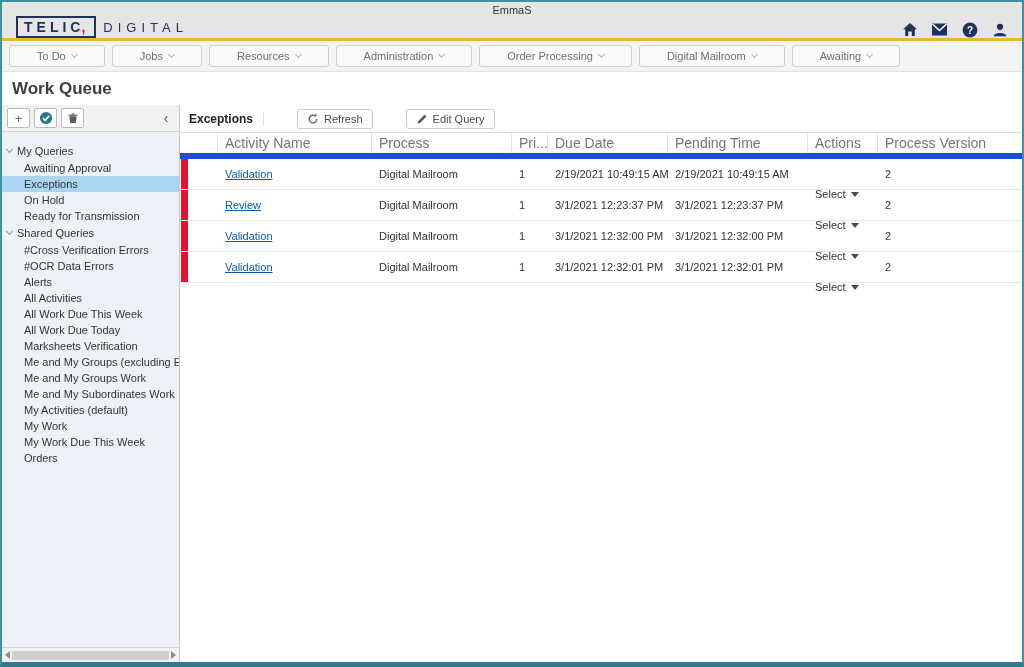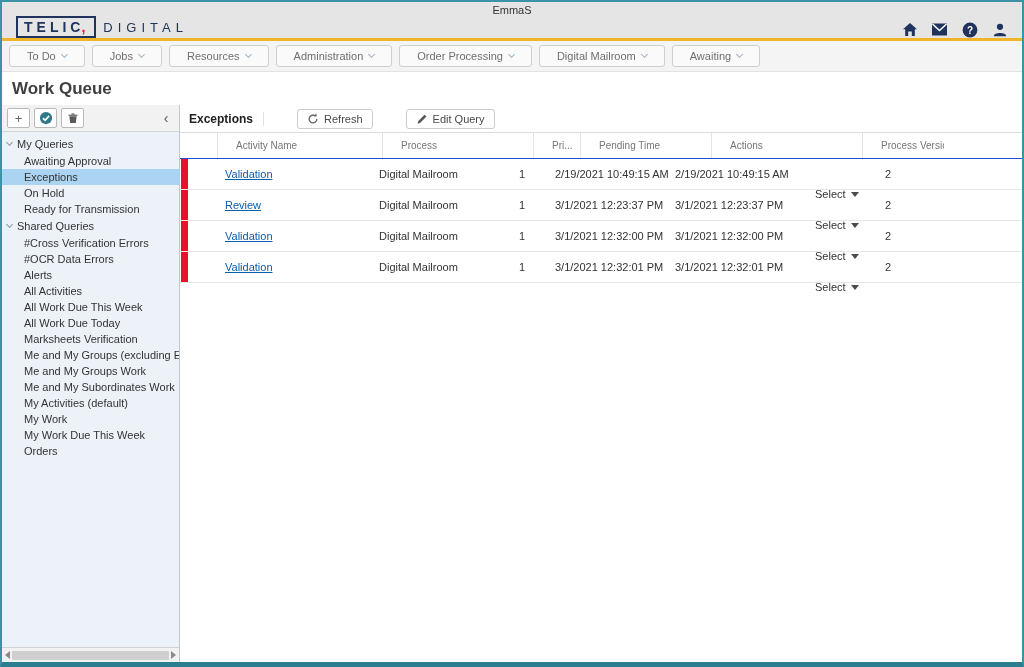"To Do" .menu-btn { padding: 4px 17px -> 4px 27px }
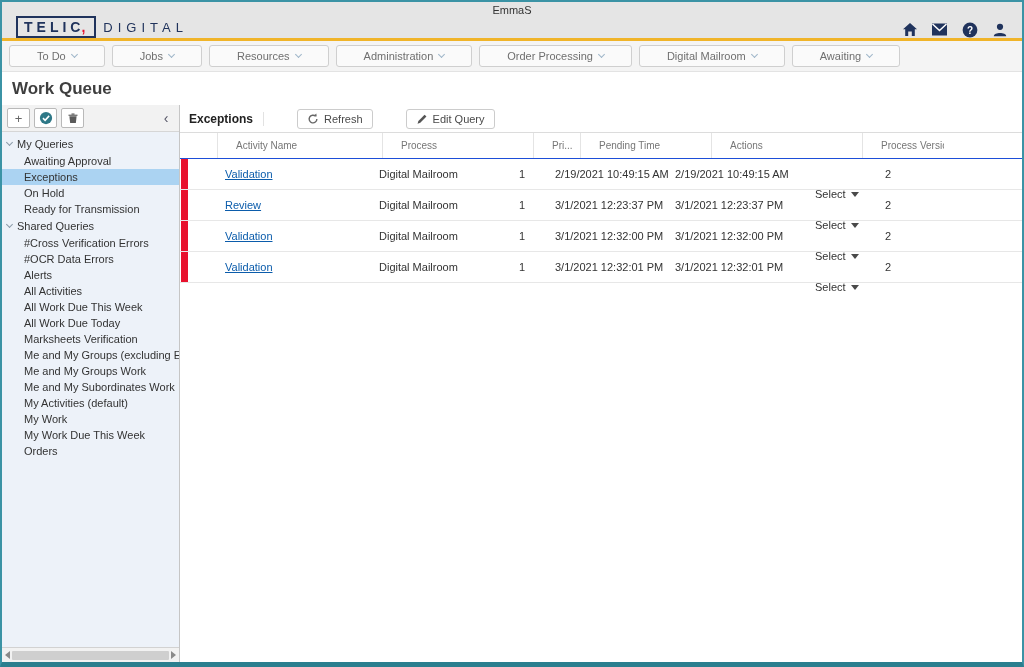"My Queries" .tree { margin-top: none -> 7px }
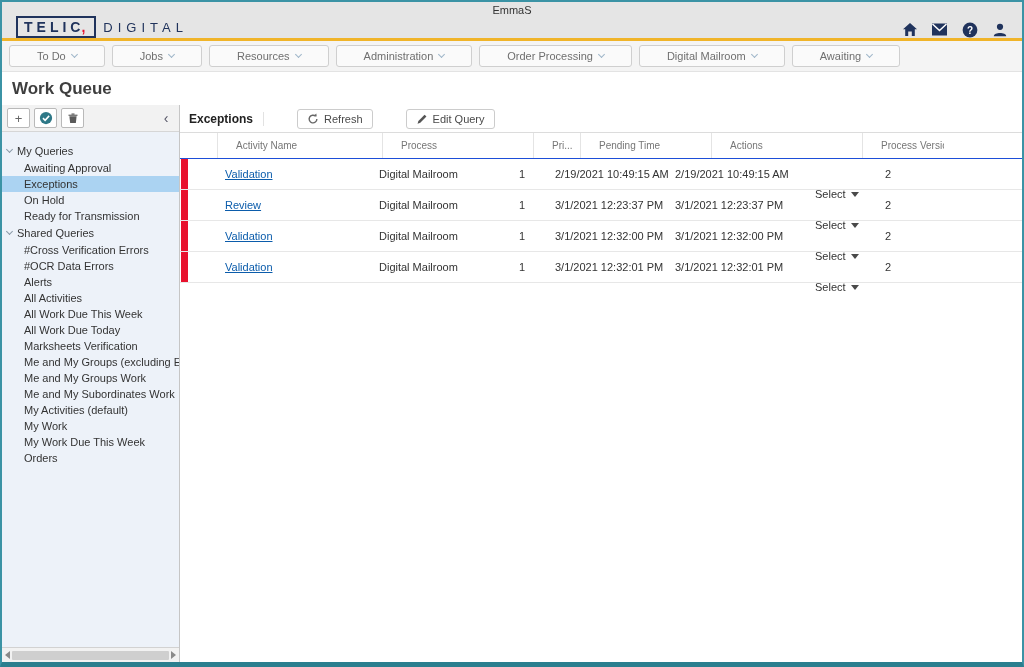"Activity Name" .grid-header { border-bottom: 1px solid #1d4ed8 -> 6px solid #1d4ed8; font-size: 10px -> 14px; gap: 11px -> none }
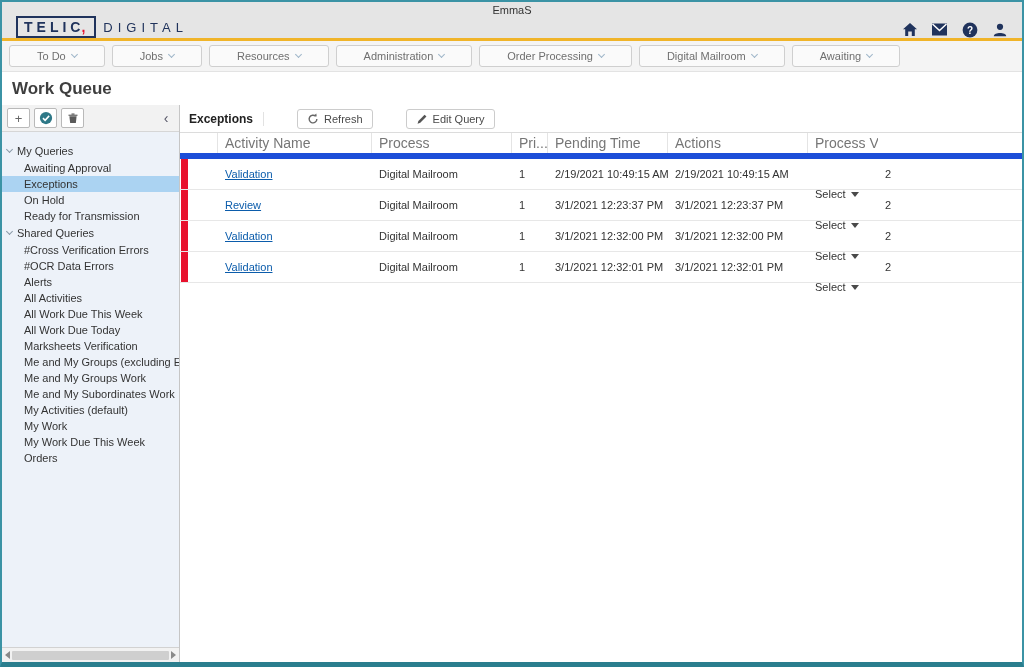"Due Date" div.hcell { html: none -> <div>Due Date</div> }
